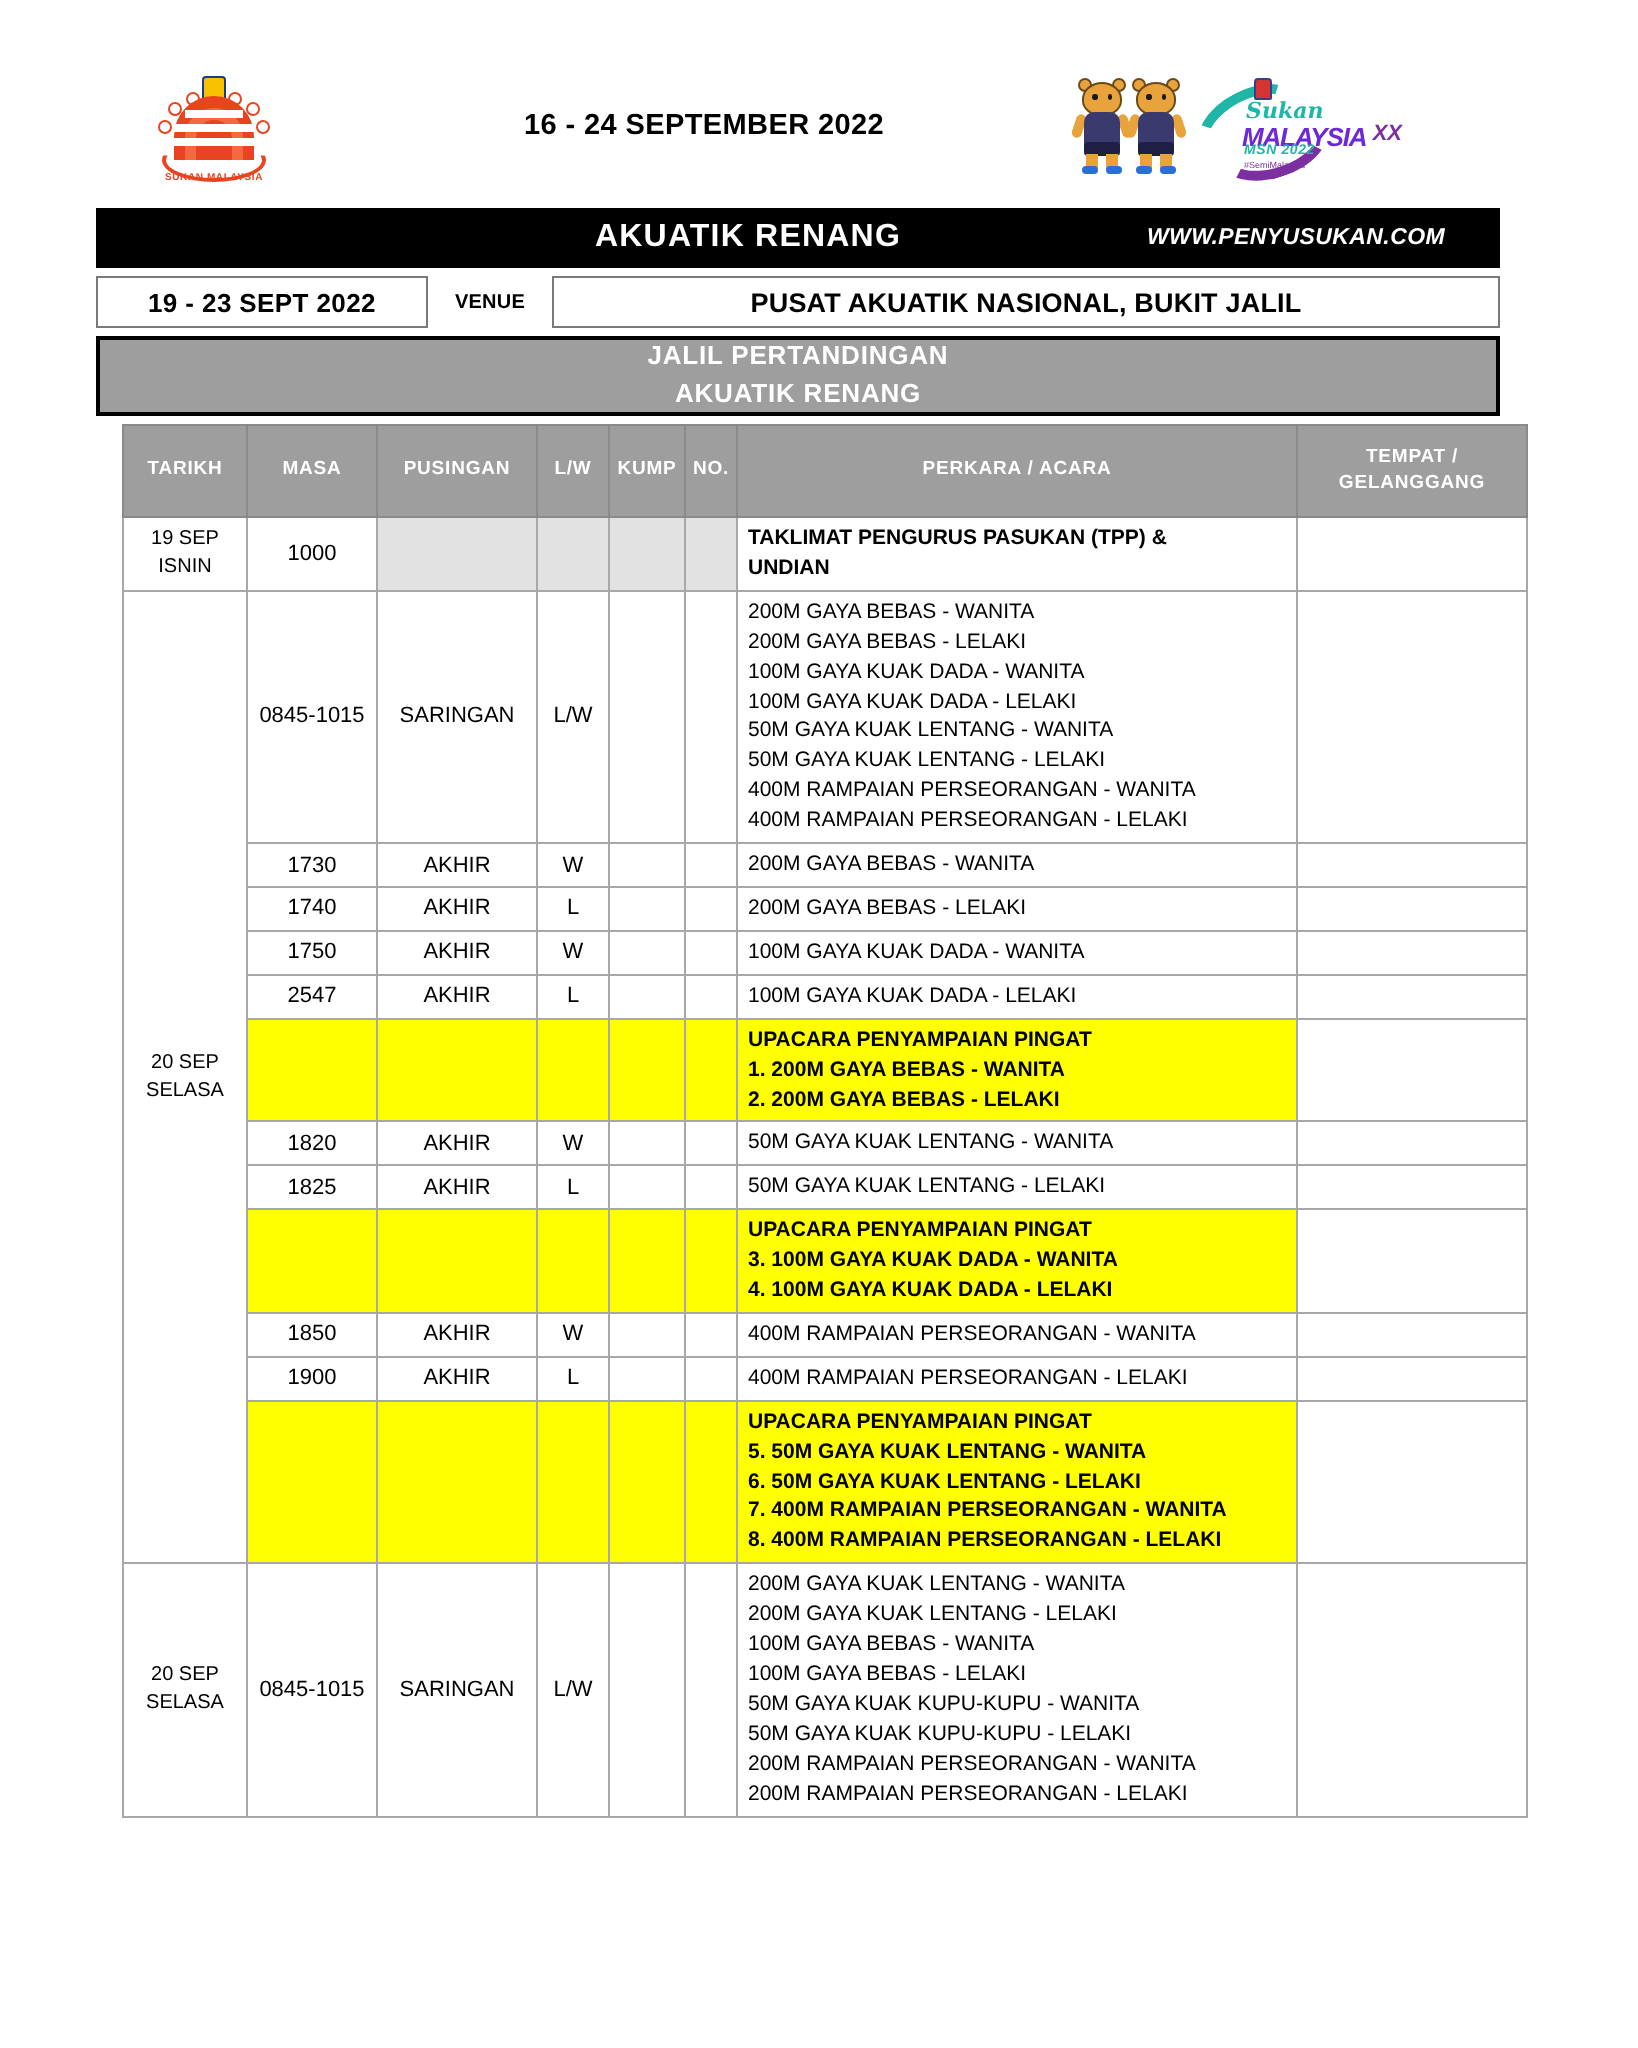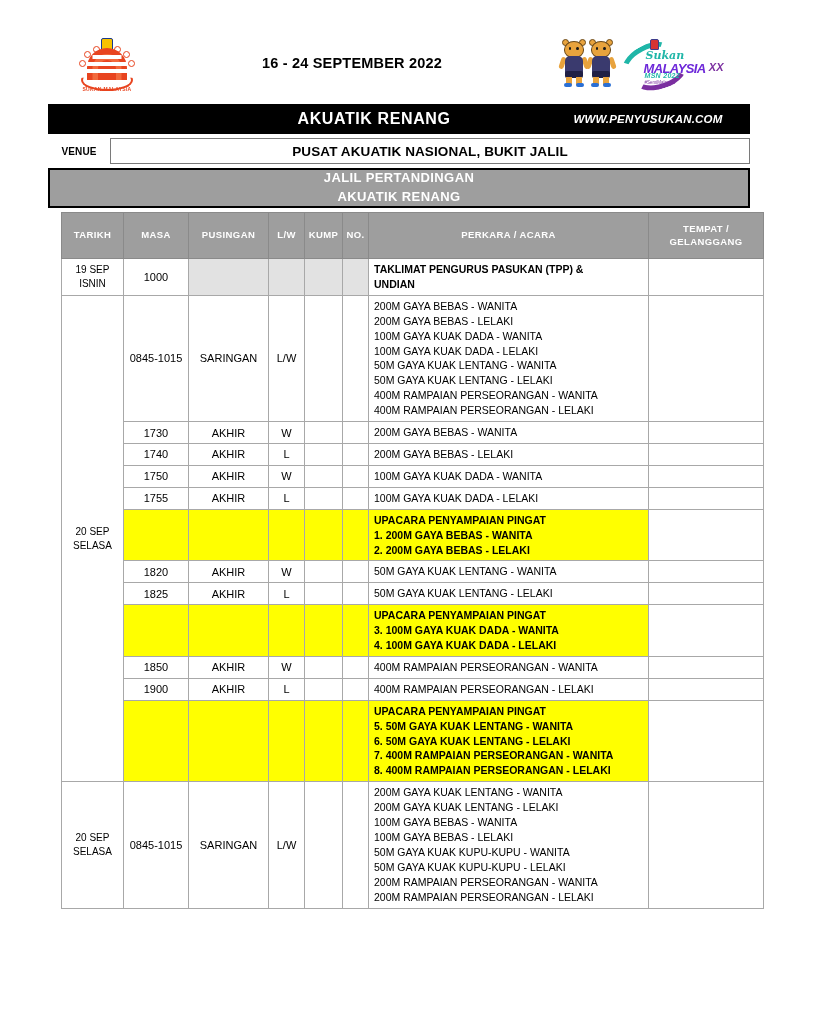"Sukan" .masthead-right { justify-content: center -> flex-start }
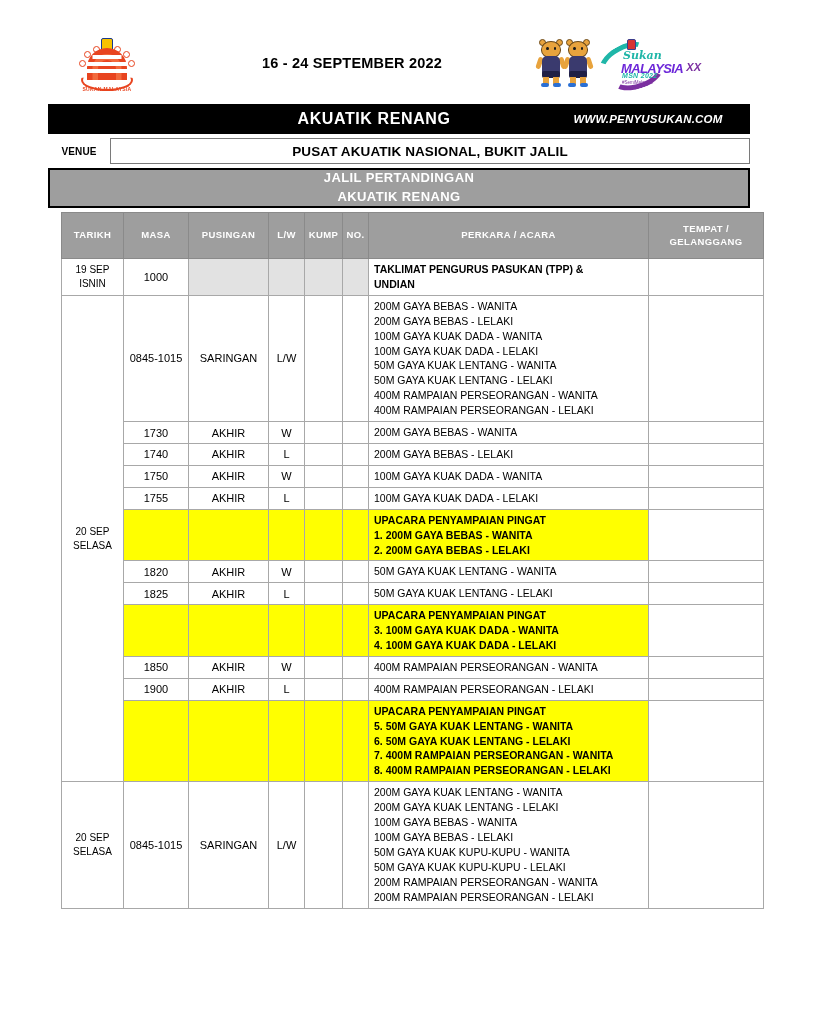"19 - 23 SEPT 2022" div.meta-box { html: none -> <div>19 - 23 SEPT 2022</div> }
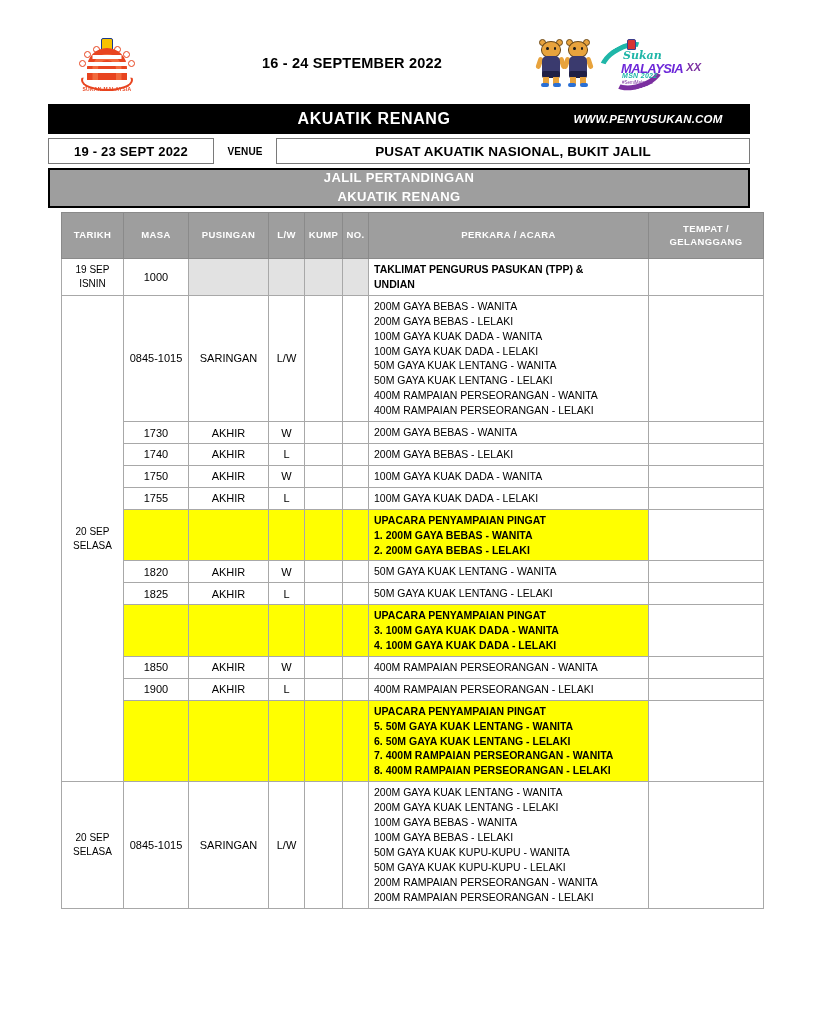"1755" td.c-masa { text: 1755 -> 2547 }
